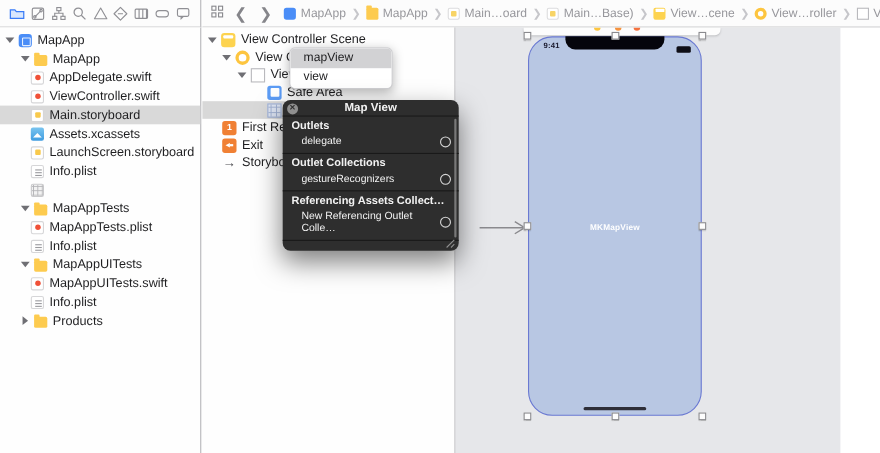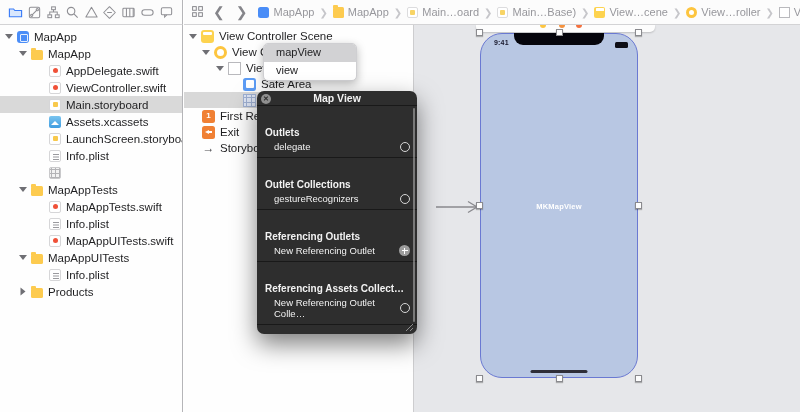"AppDelegate.swift" .l2 { padding-left: 49px -> 28px }
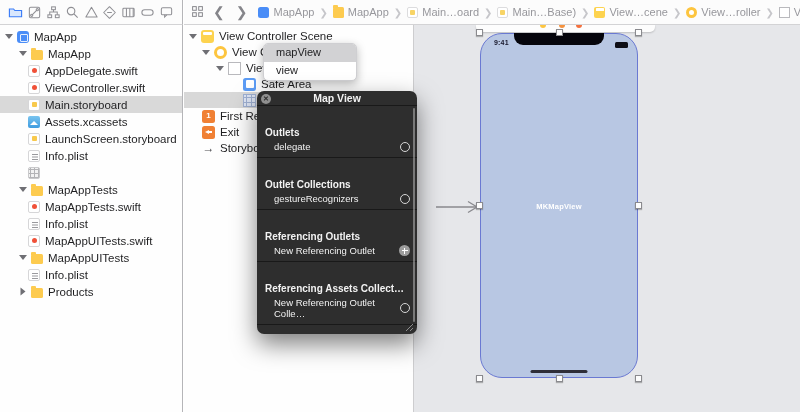"Outlets" .hud-sec-h { margin-top: 18px -> none }
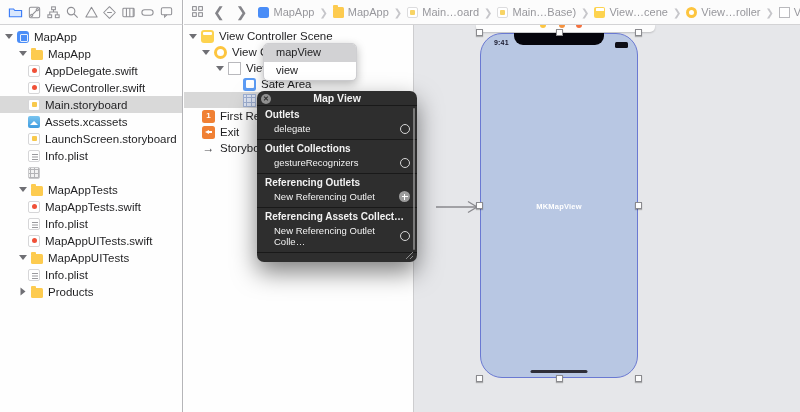"Referencing Outlets" div.hud-section { html: <div> <div>Referencing Outlets</div> <div> <span>New Referencing Outlet</span> <span></span> </div> </div> -> none }
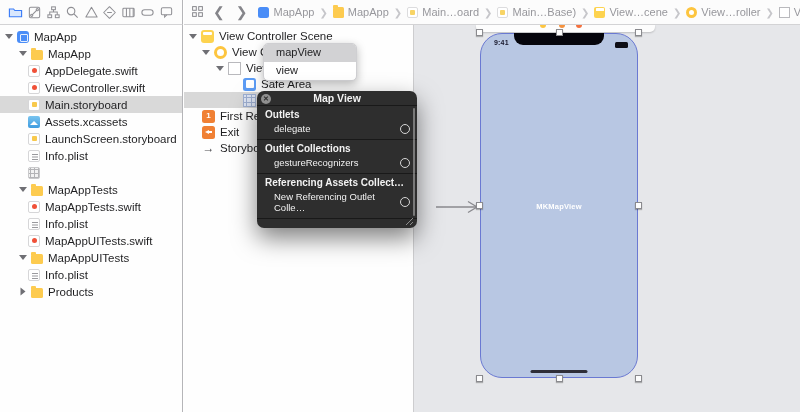"MapAppTests.swift" span { text: MapAppTests.swift -> MapAppTests.plist }
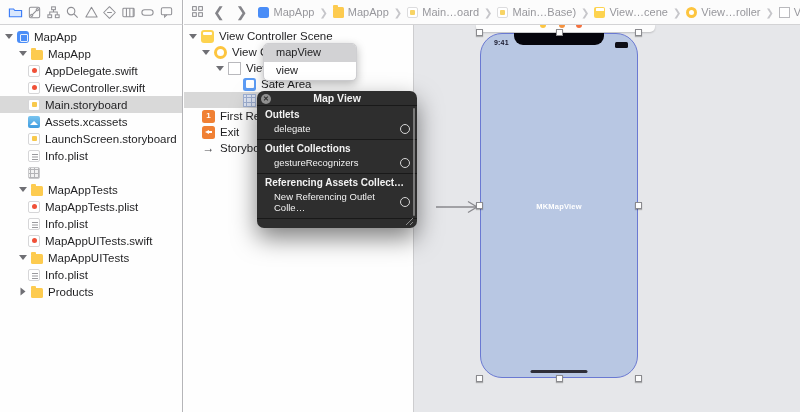"MKMapView" .canvas { width: 387px -> 351px }
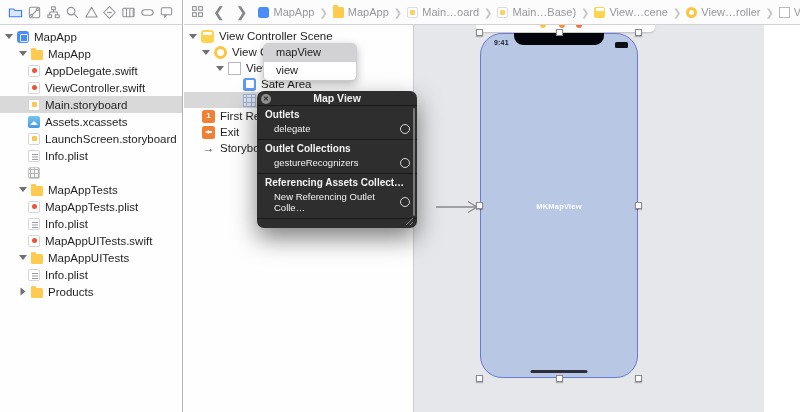"MapAppUITests.swift" div.trow { order: before "MapAppUITests" -> after "MapAppUITests" }
